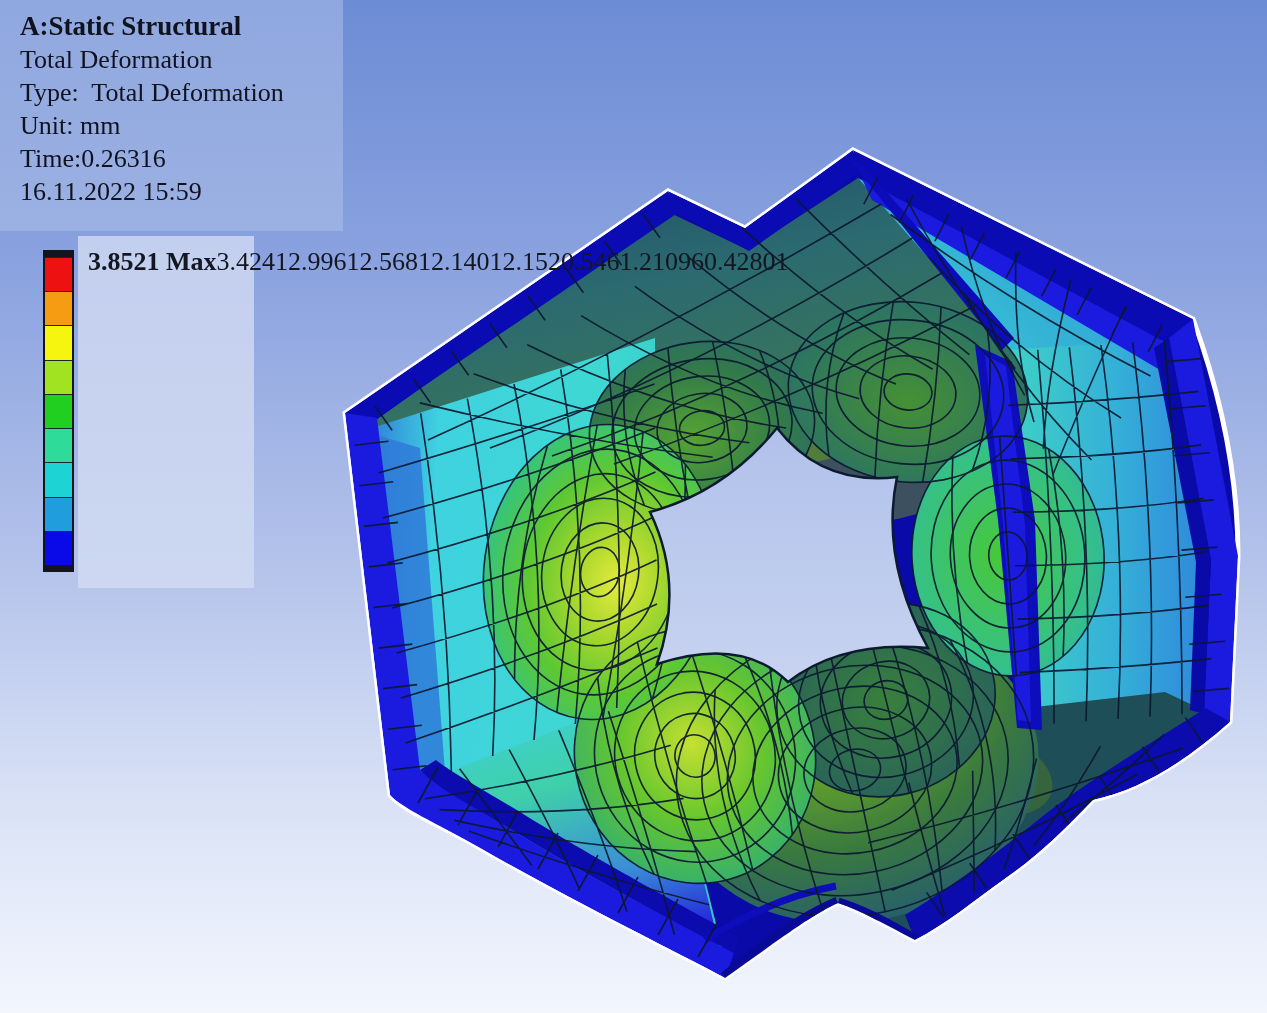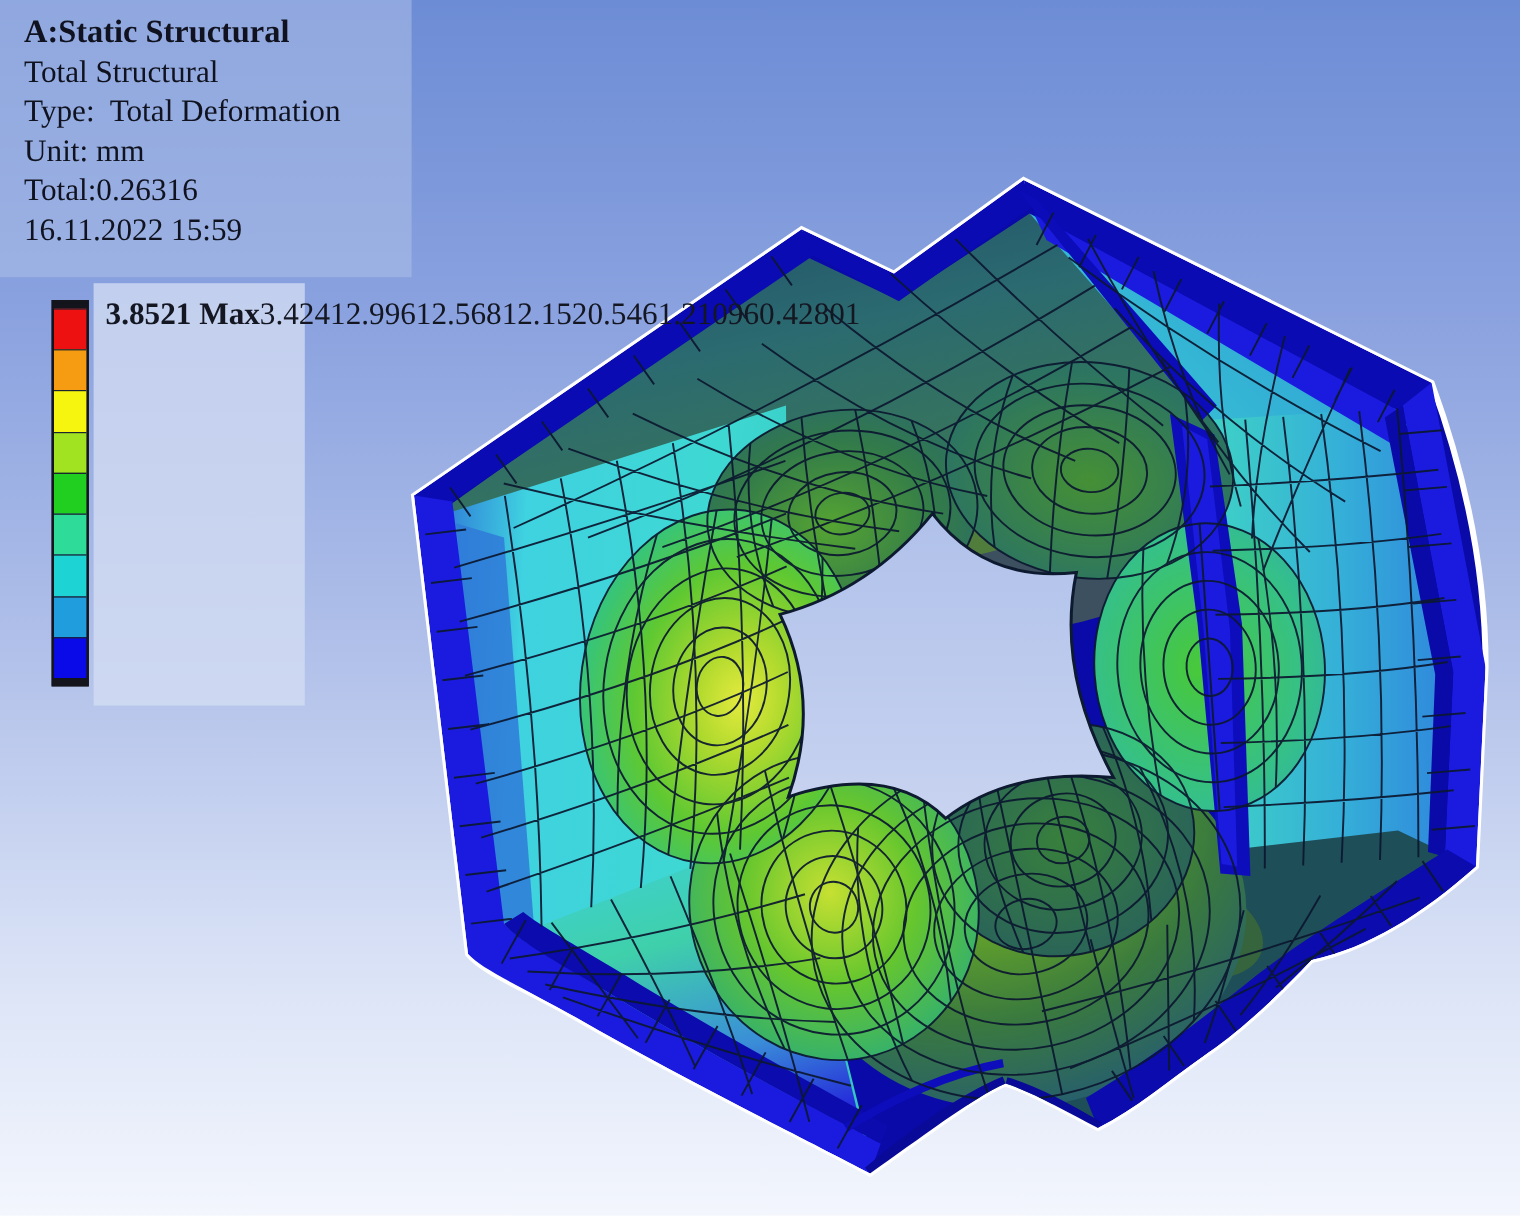"Total Structural" div.t { text: Structural -> Deformation }
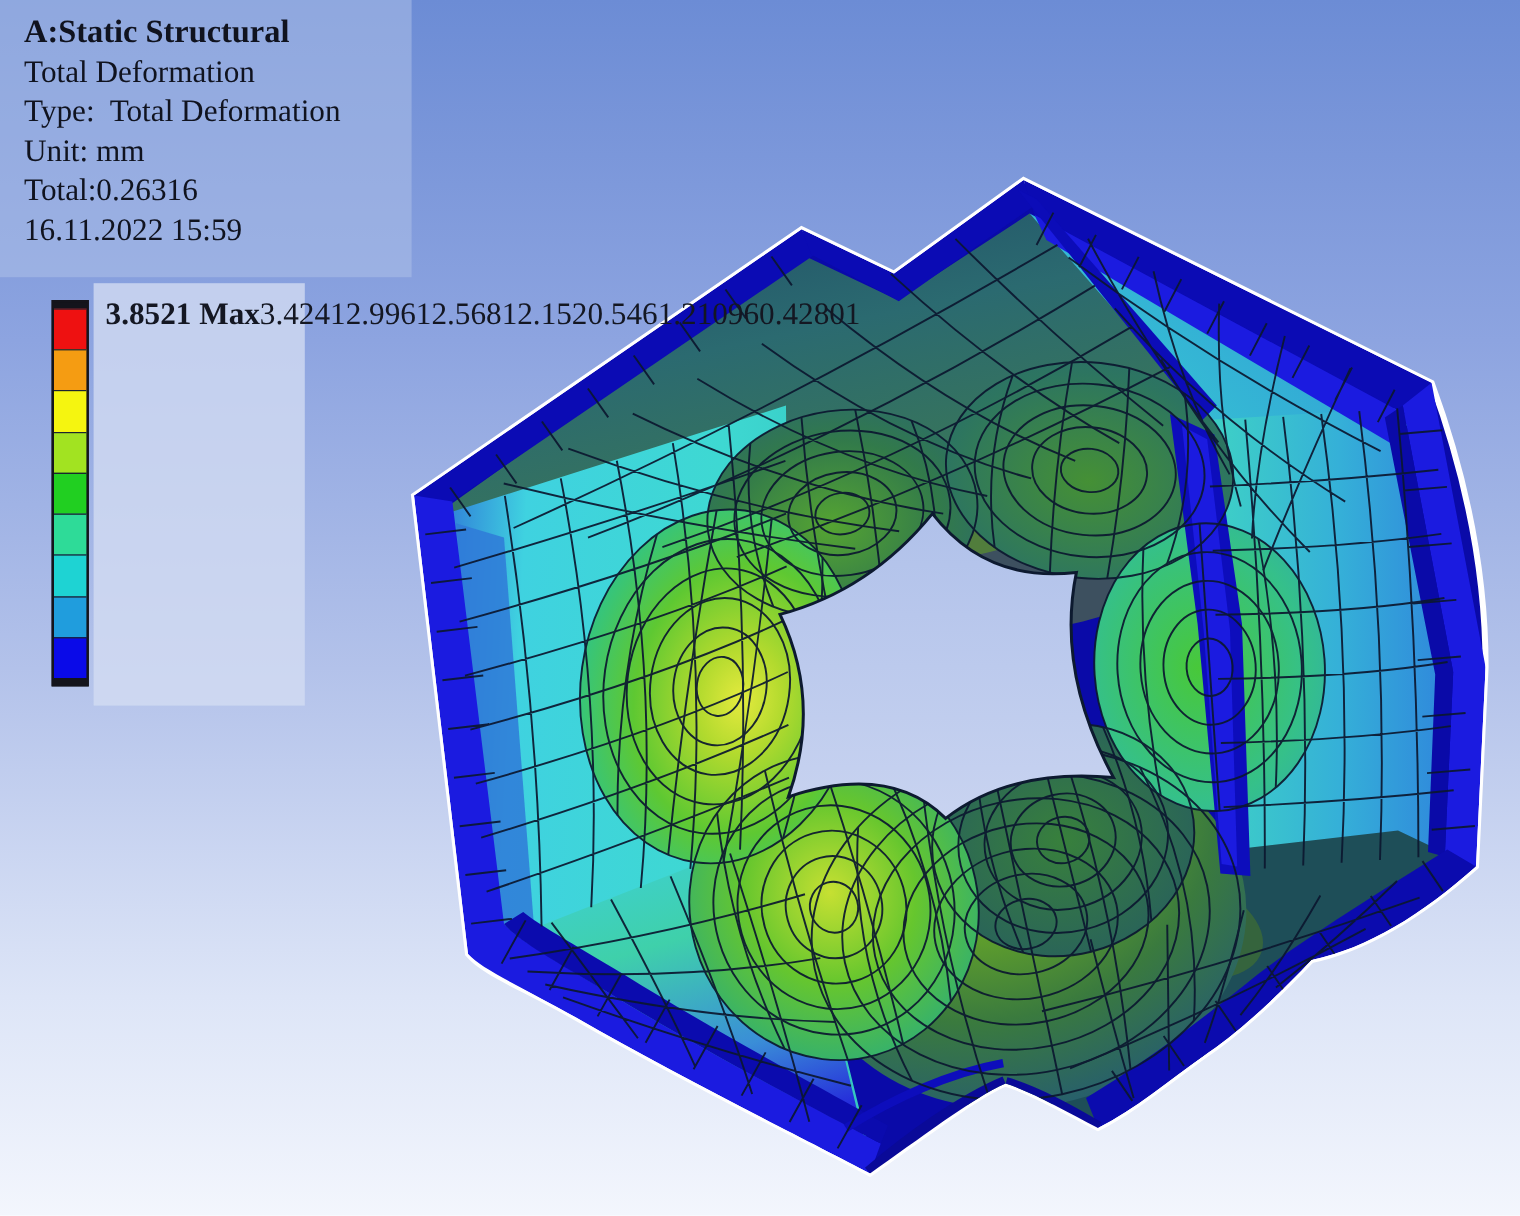"Total:0.26316" div.t { text: Total:0.26316 -> Time:0.26316 }
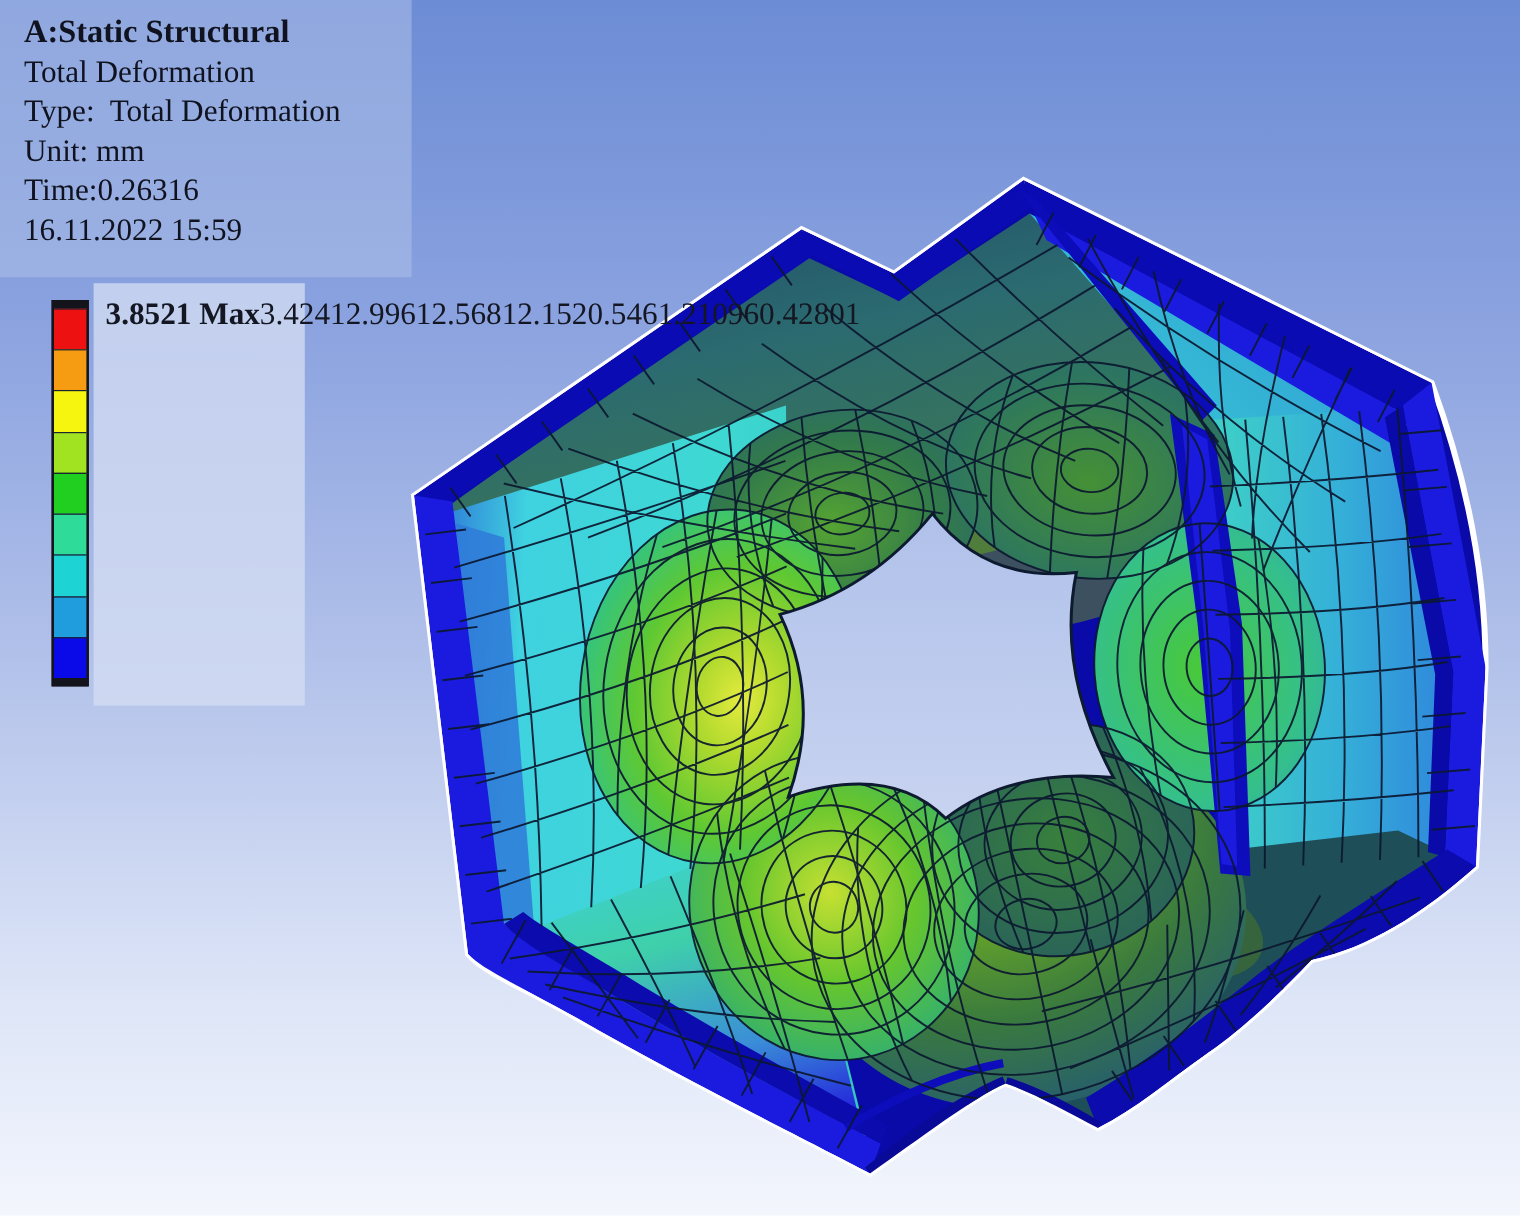"2.1401" div.lrow { html: none -> <div>2.1401</div> }
